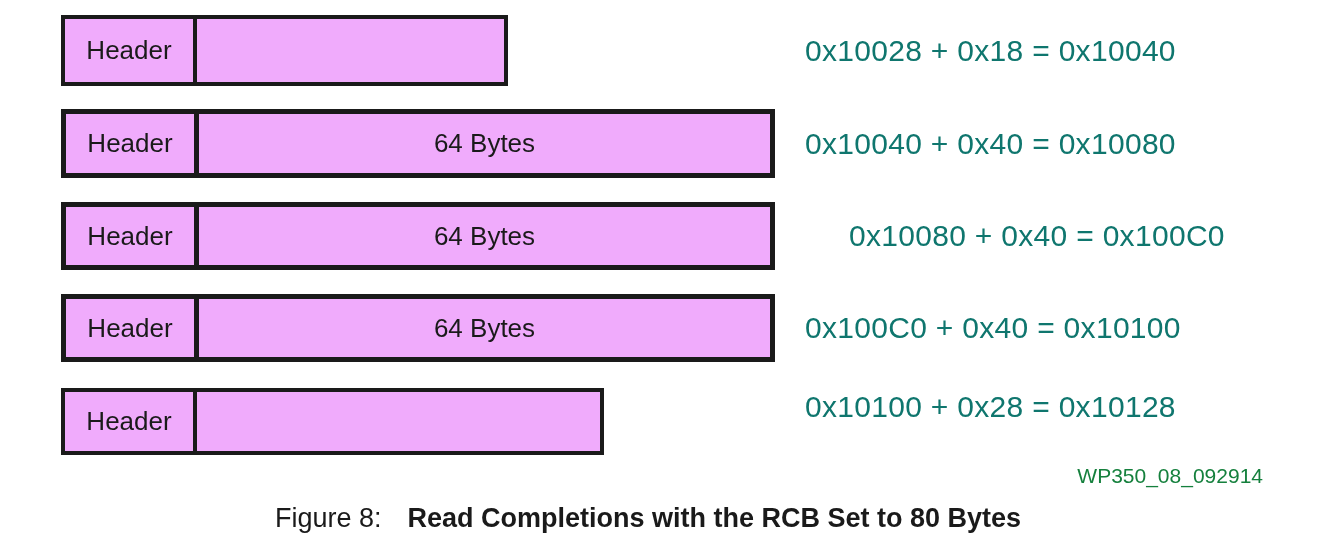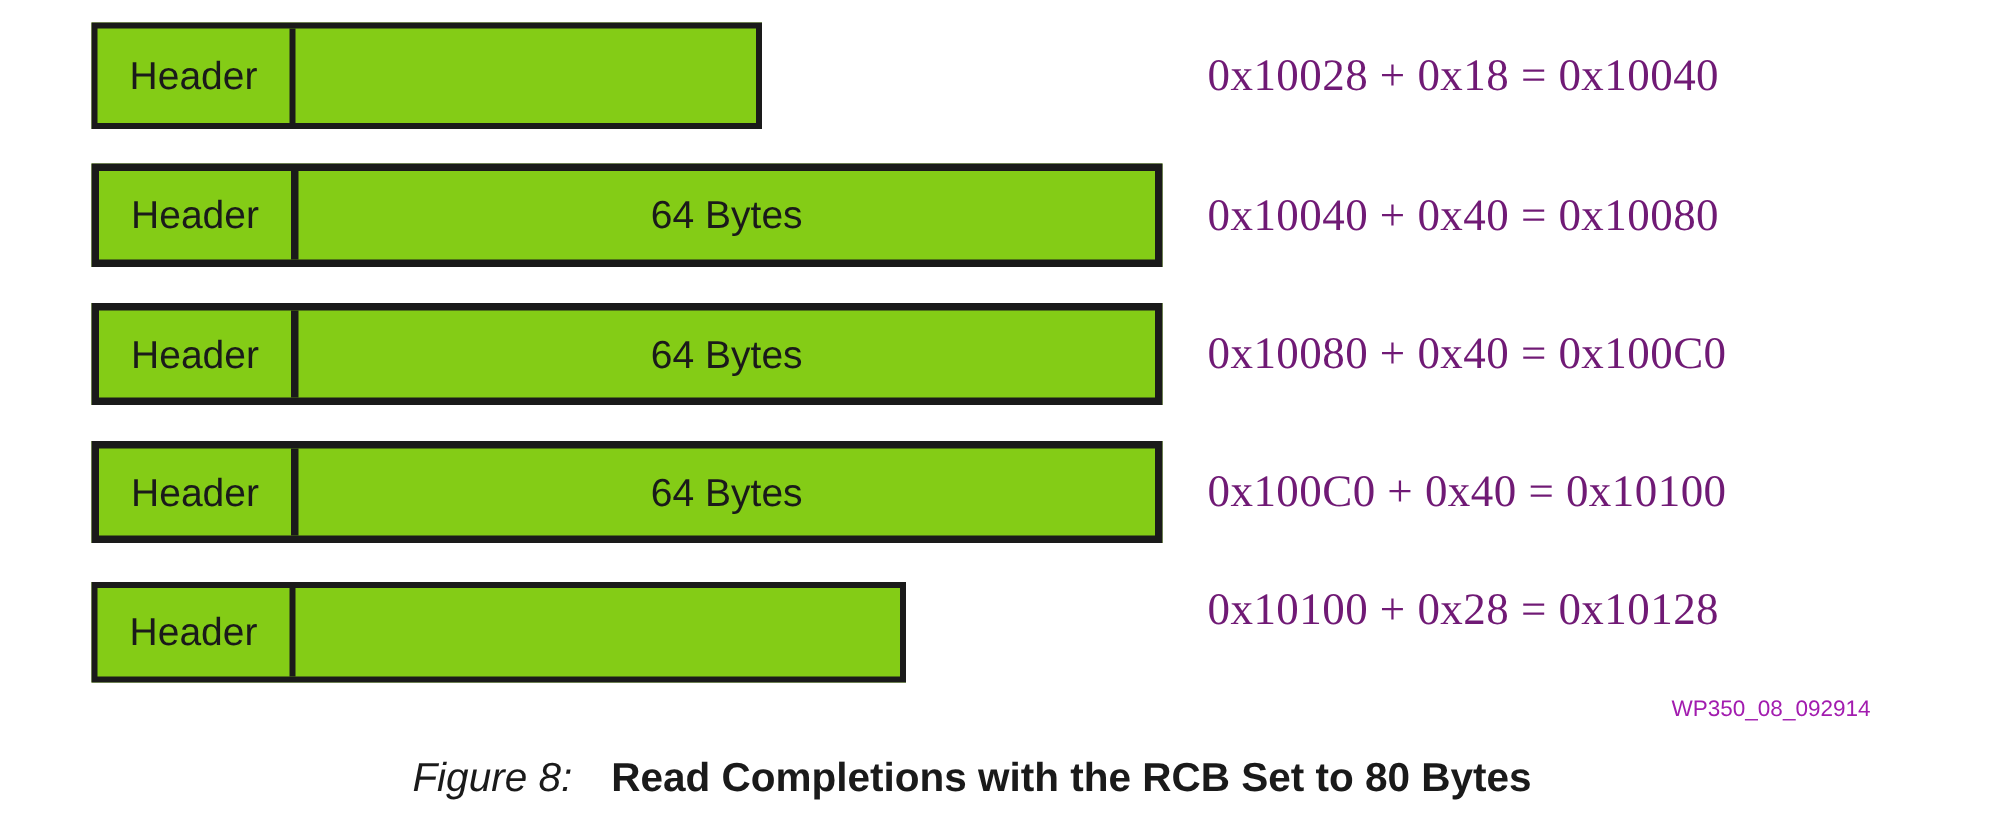"Header" .row { background: #84cc16 -> #f0abfc }
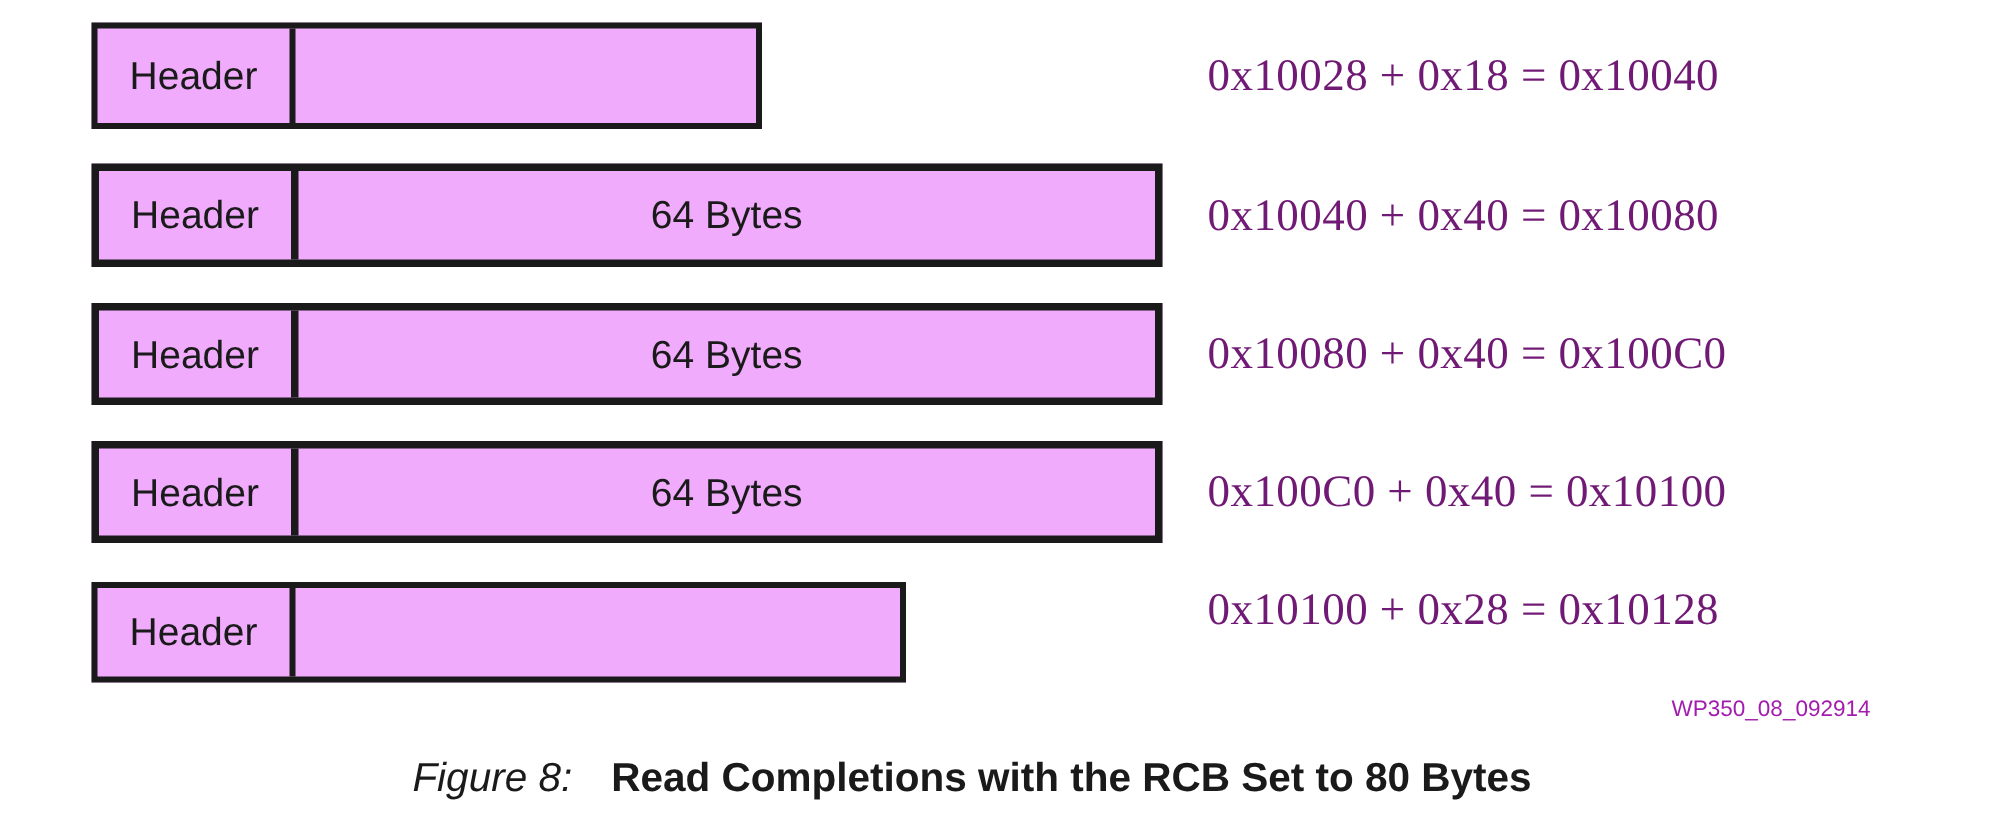"0x10028 + 0x18 = 0x10040" .equation { color: #701a75 -> #0f766e; font-family: Liberation Serif, serif -> Liberation Sans, sans-serif }
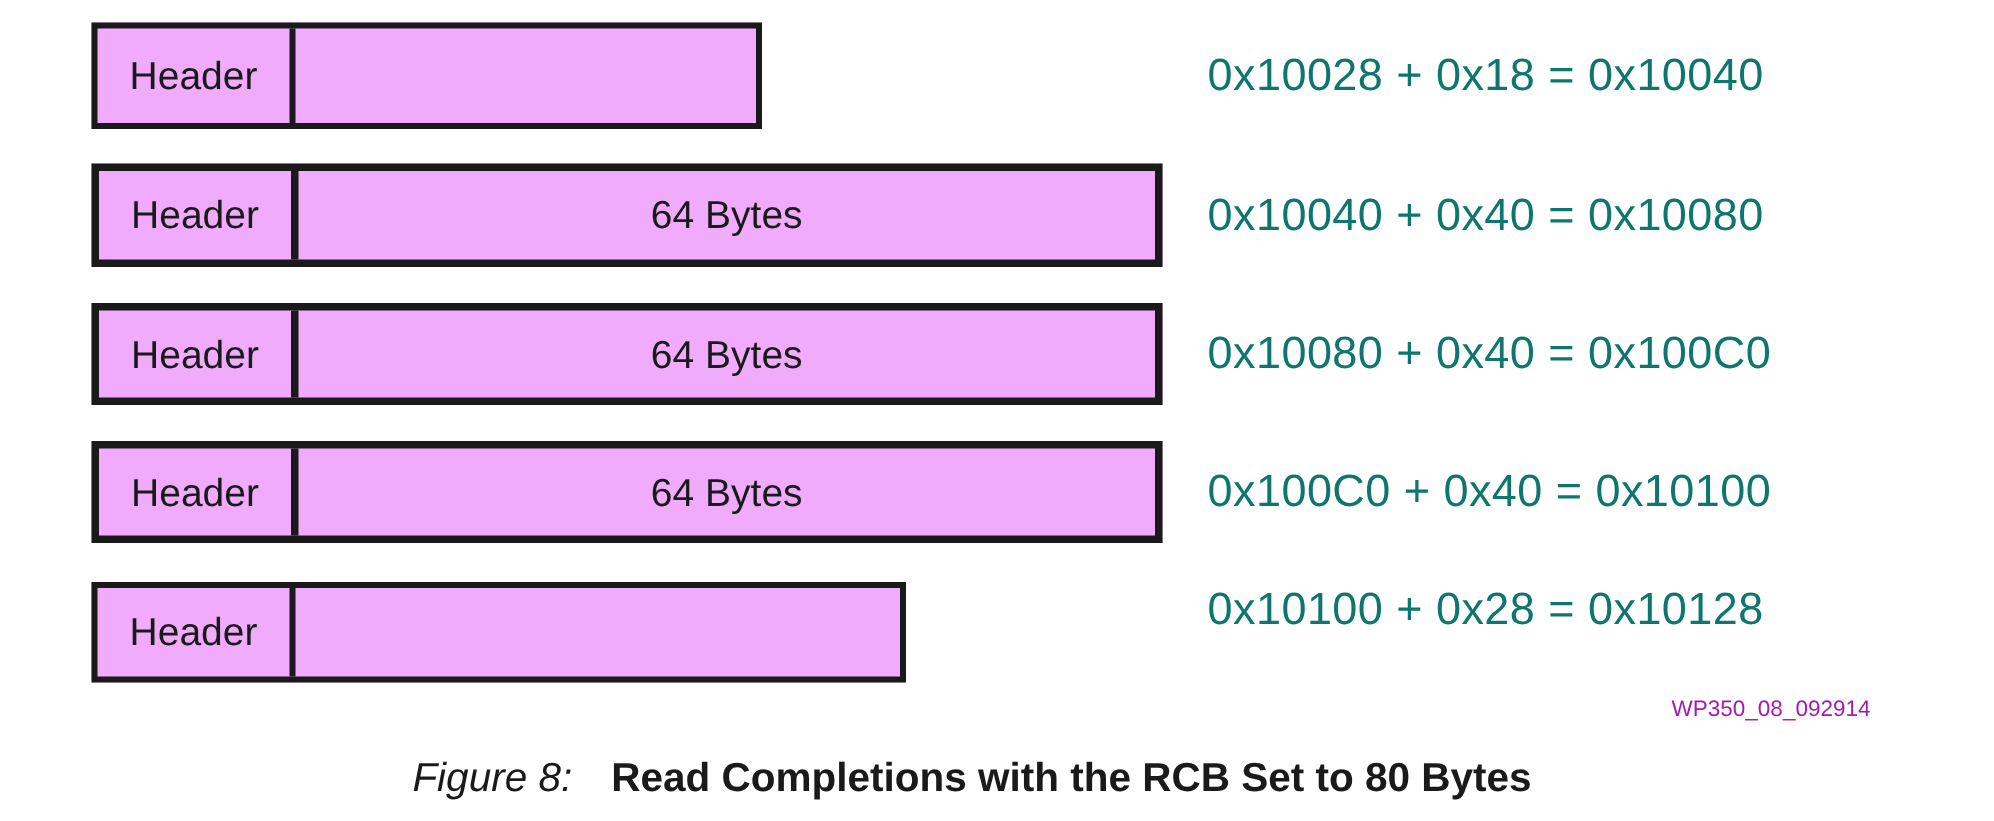"0x10080 + 0x40 = 0x100C0" .eq3 { margin-left: none -> 44px }
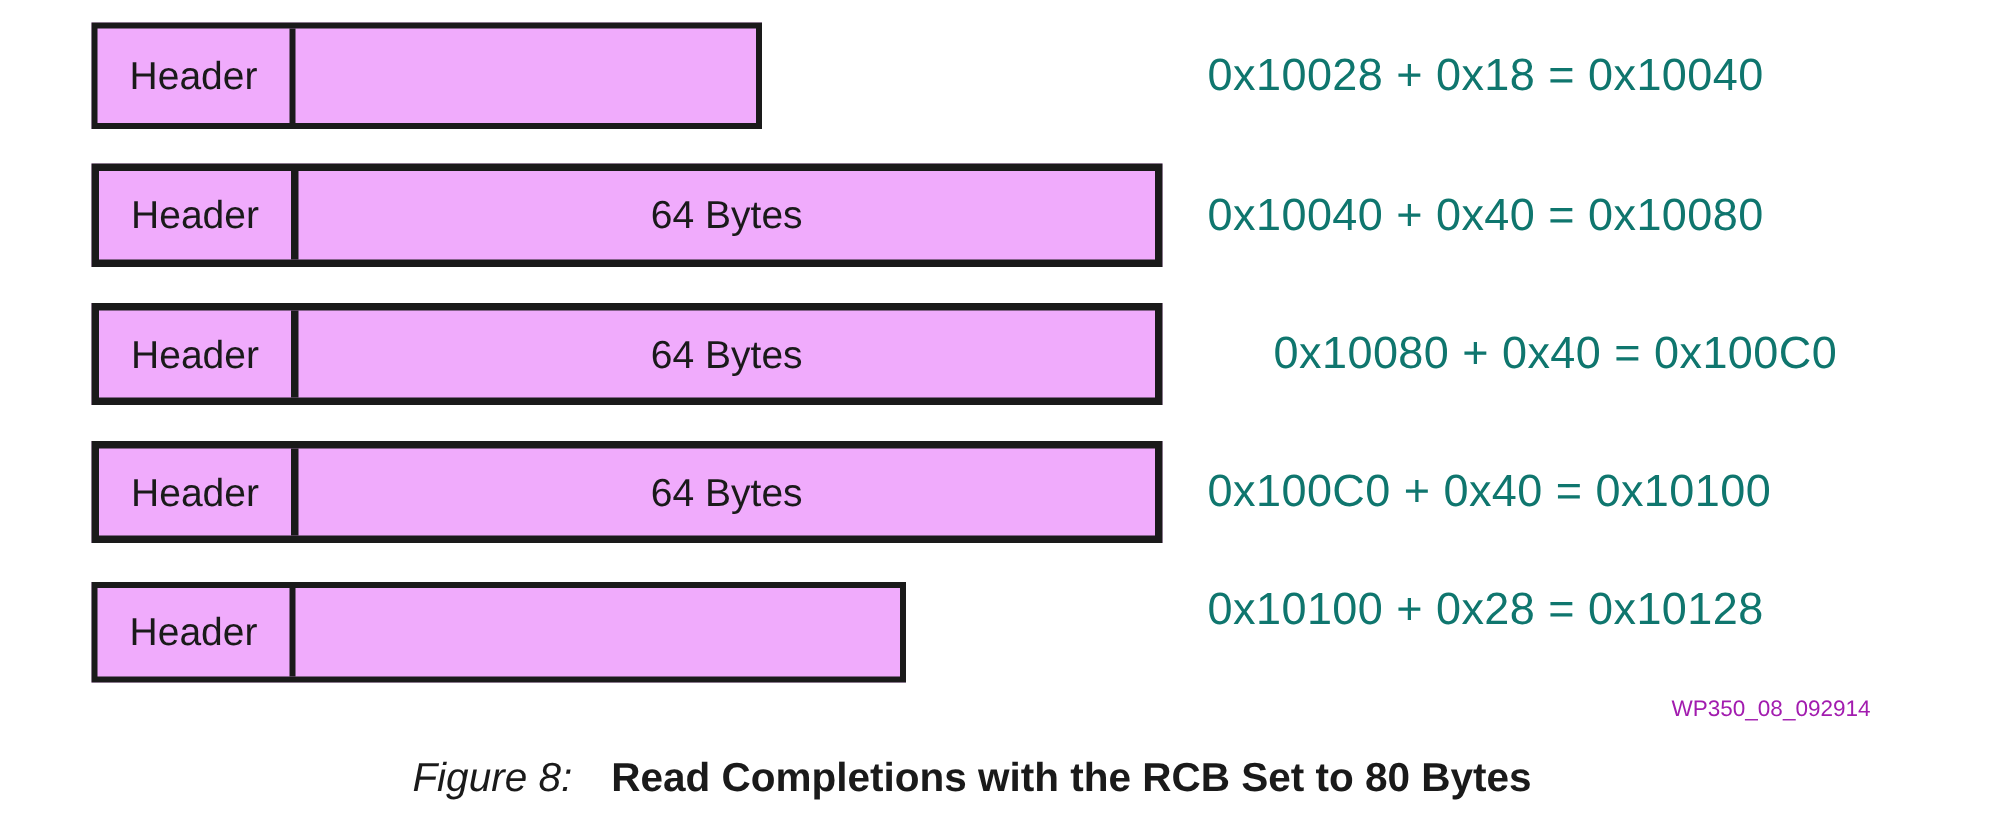"WP350_08_092914" .watermark { color: #a21caf -> #15803d; font-size: 15px -> 21px; right: 82px -> 66px }
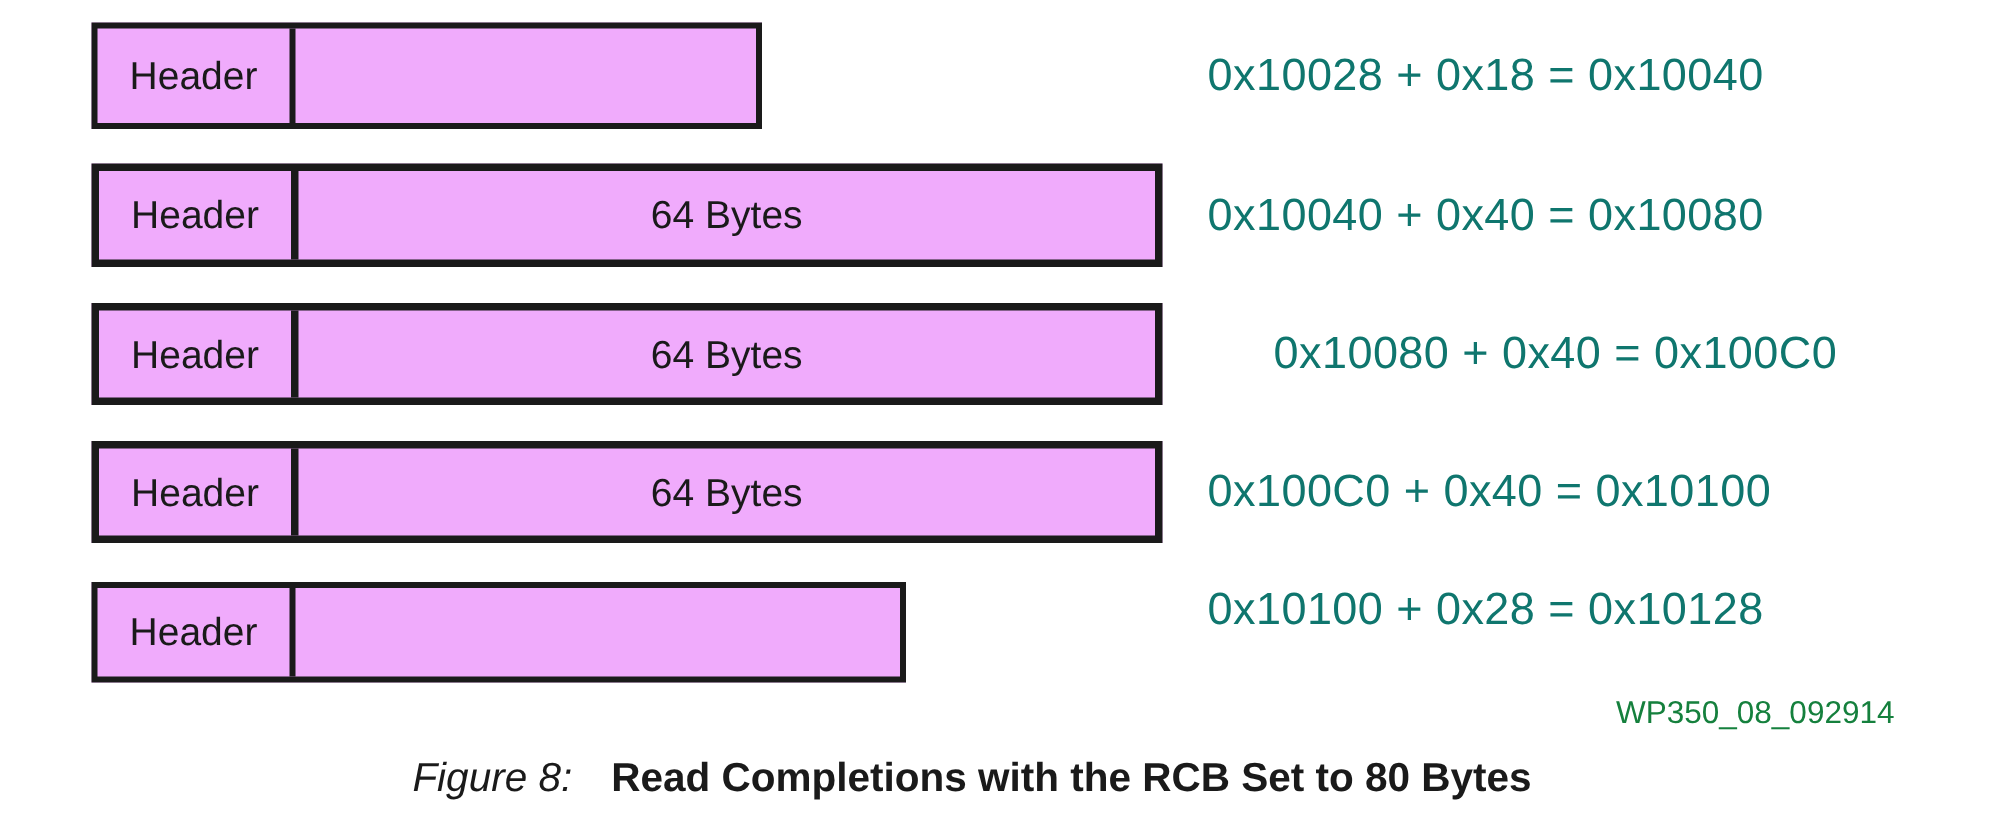"Figure 8:" .caption-label { font-style: italic -> none }
